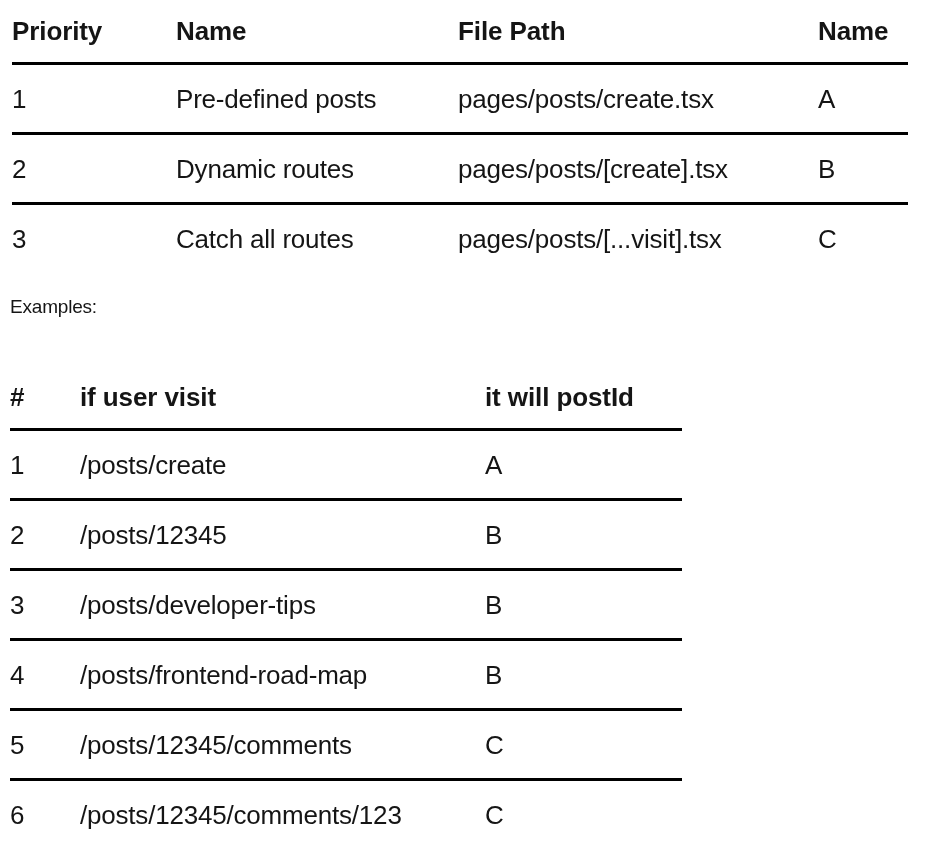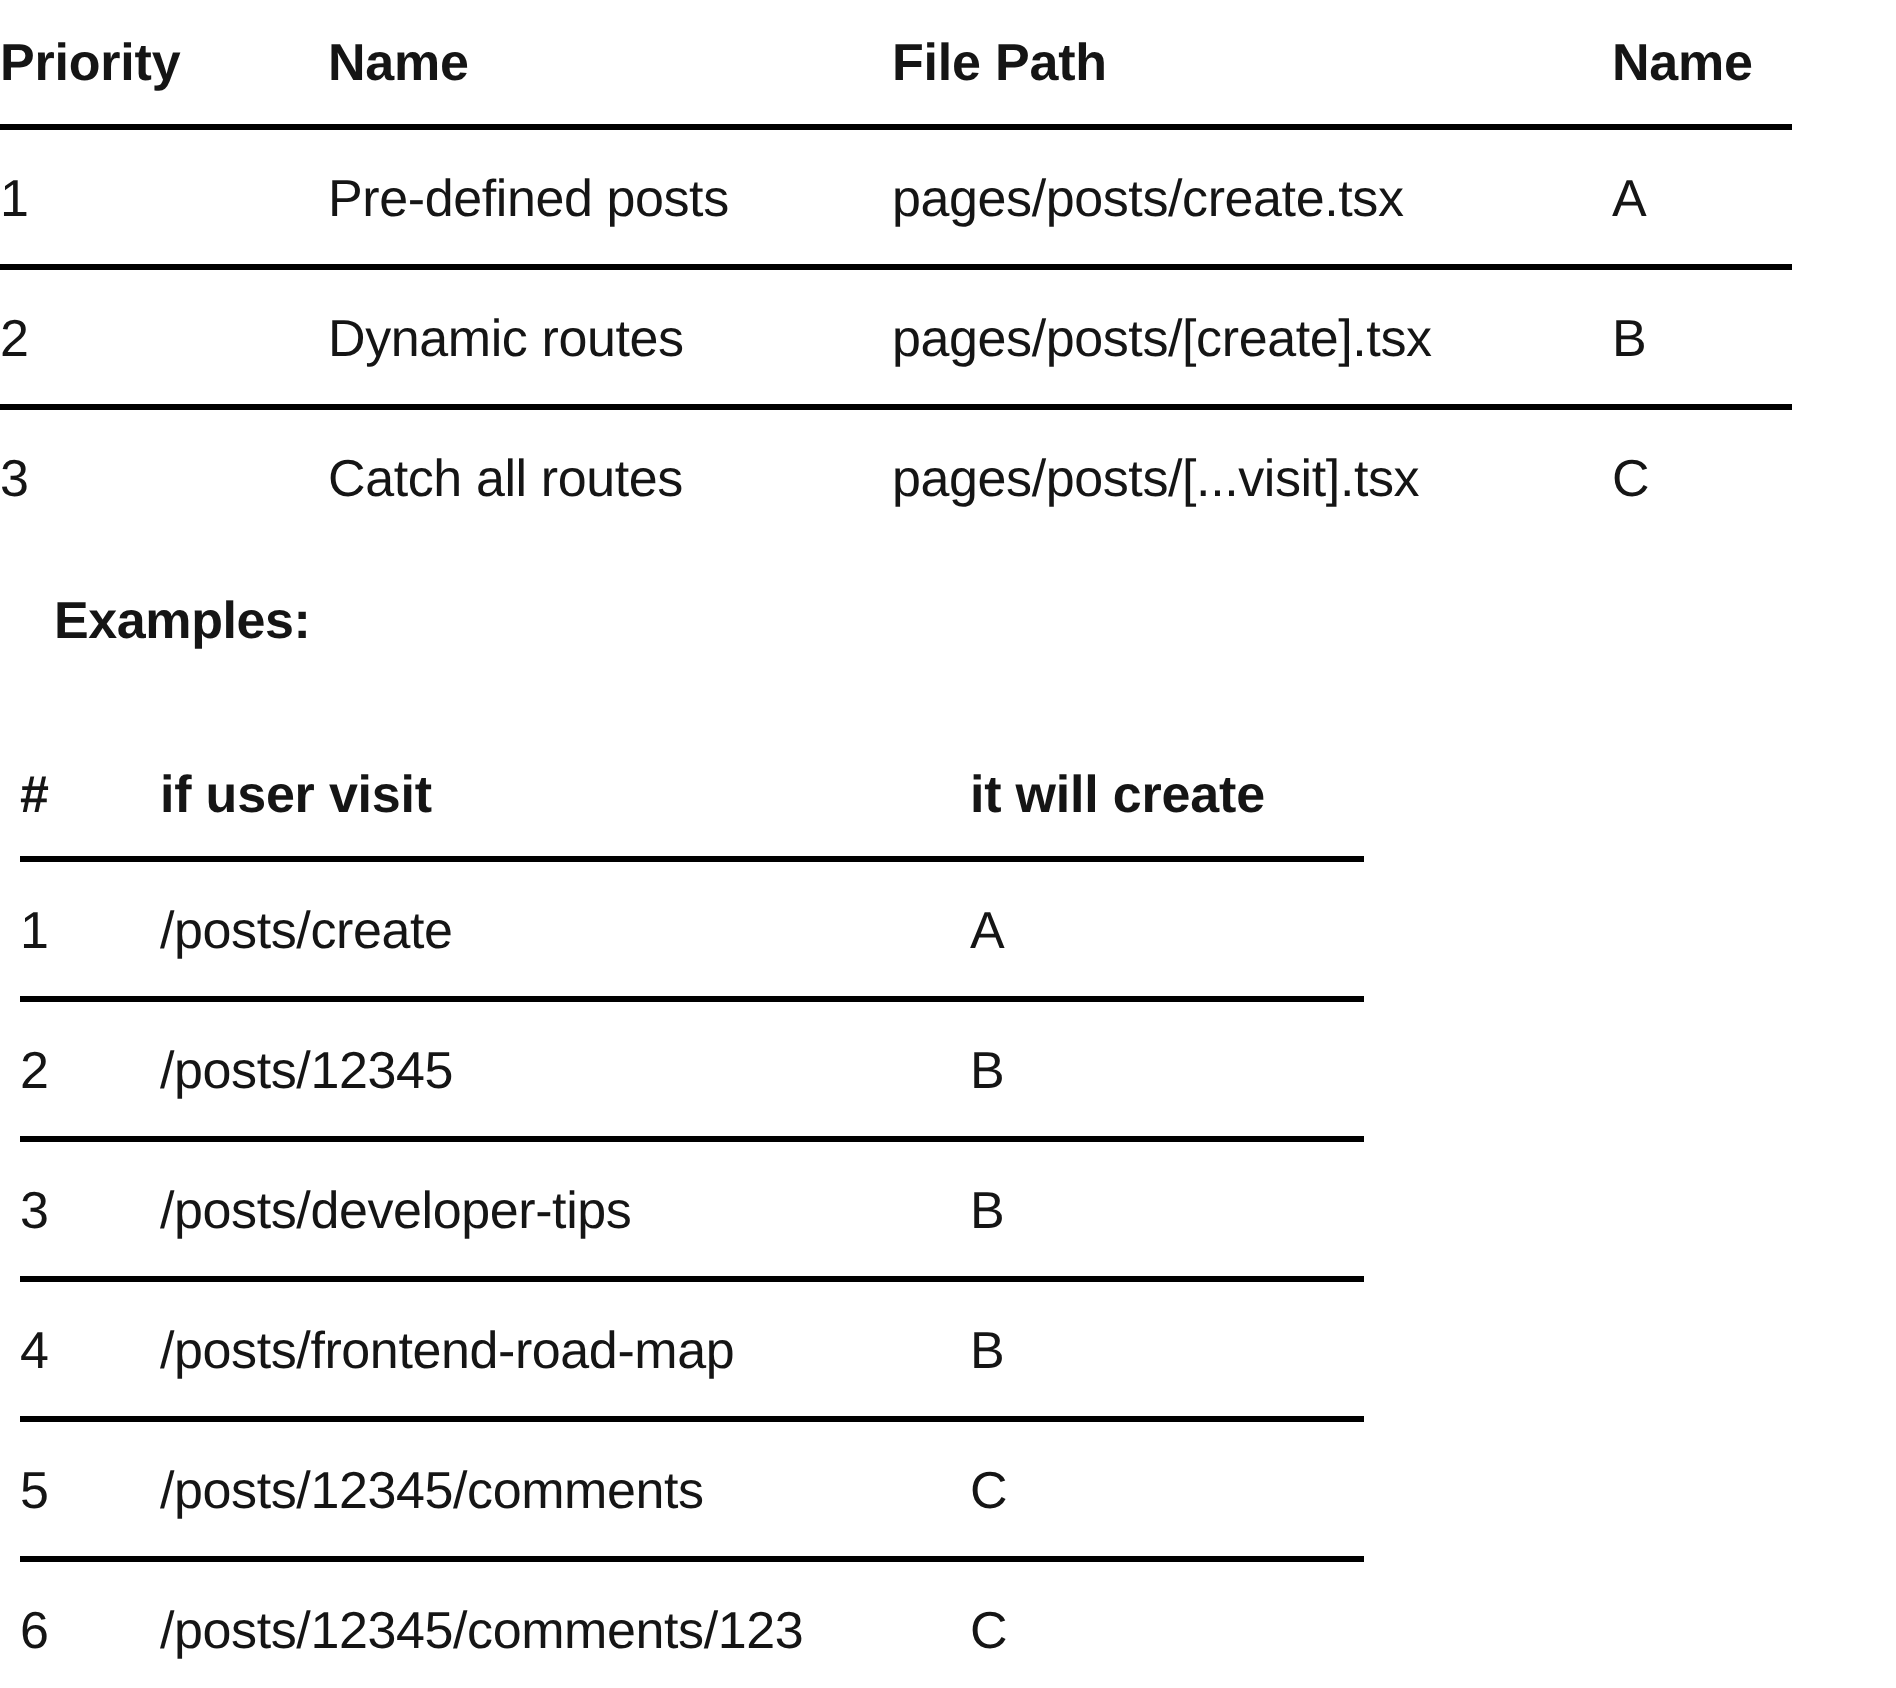"Priority" .routes-table { left: 0 -> 12px }
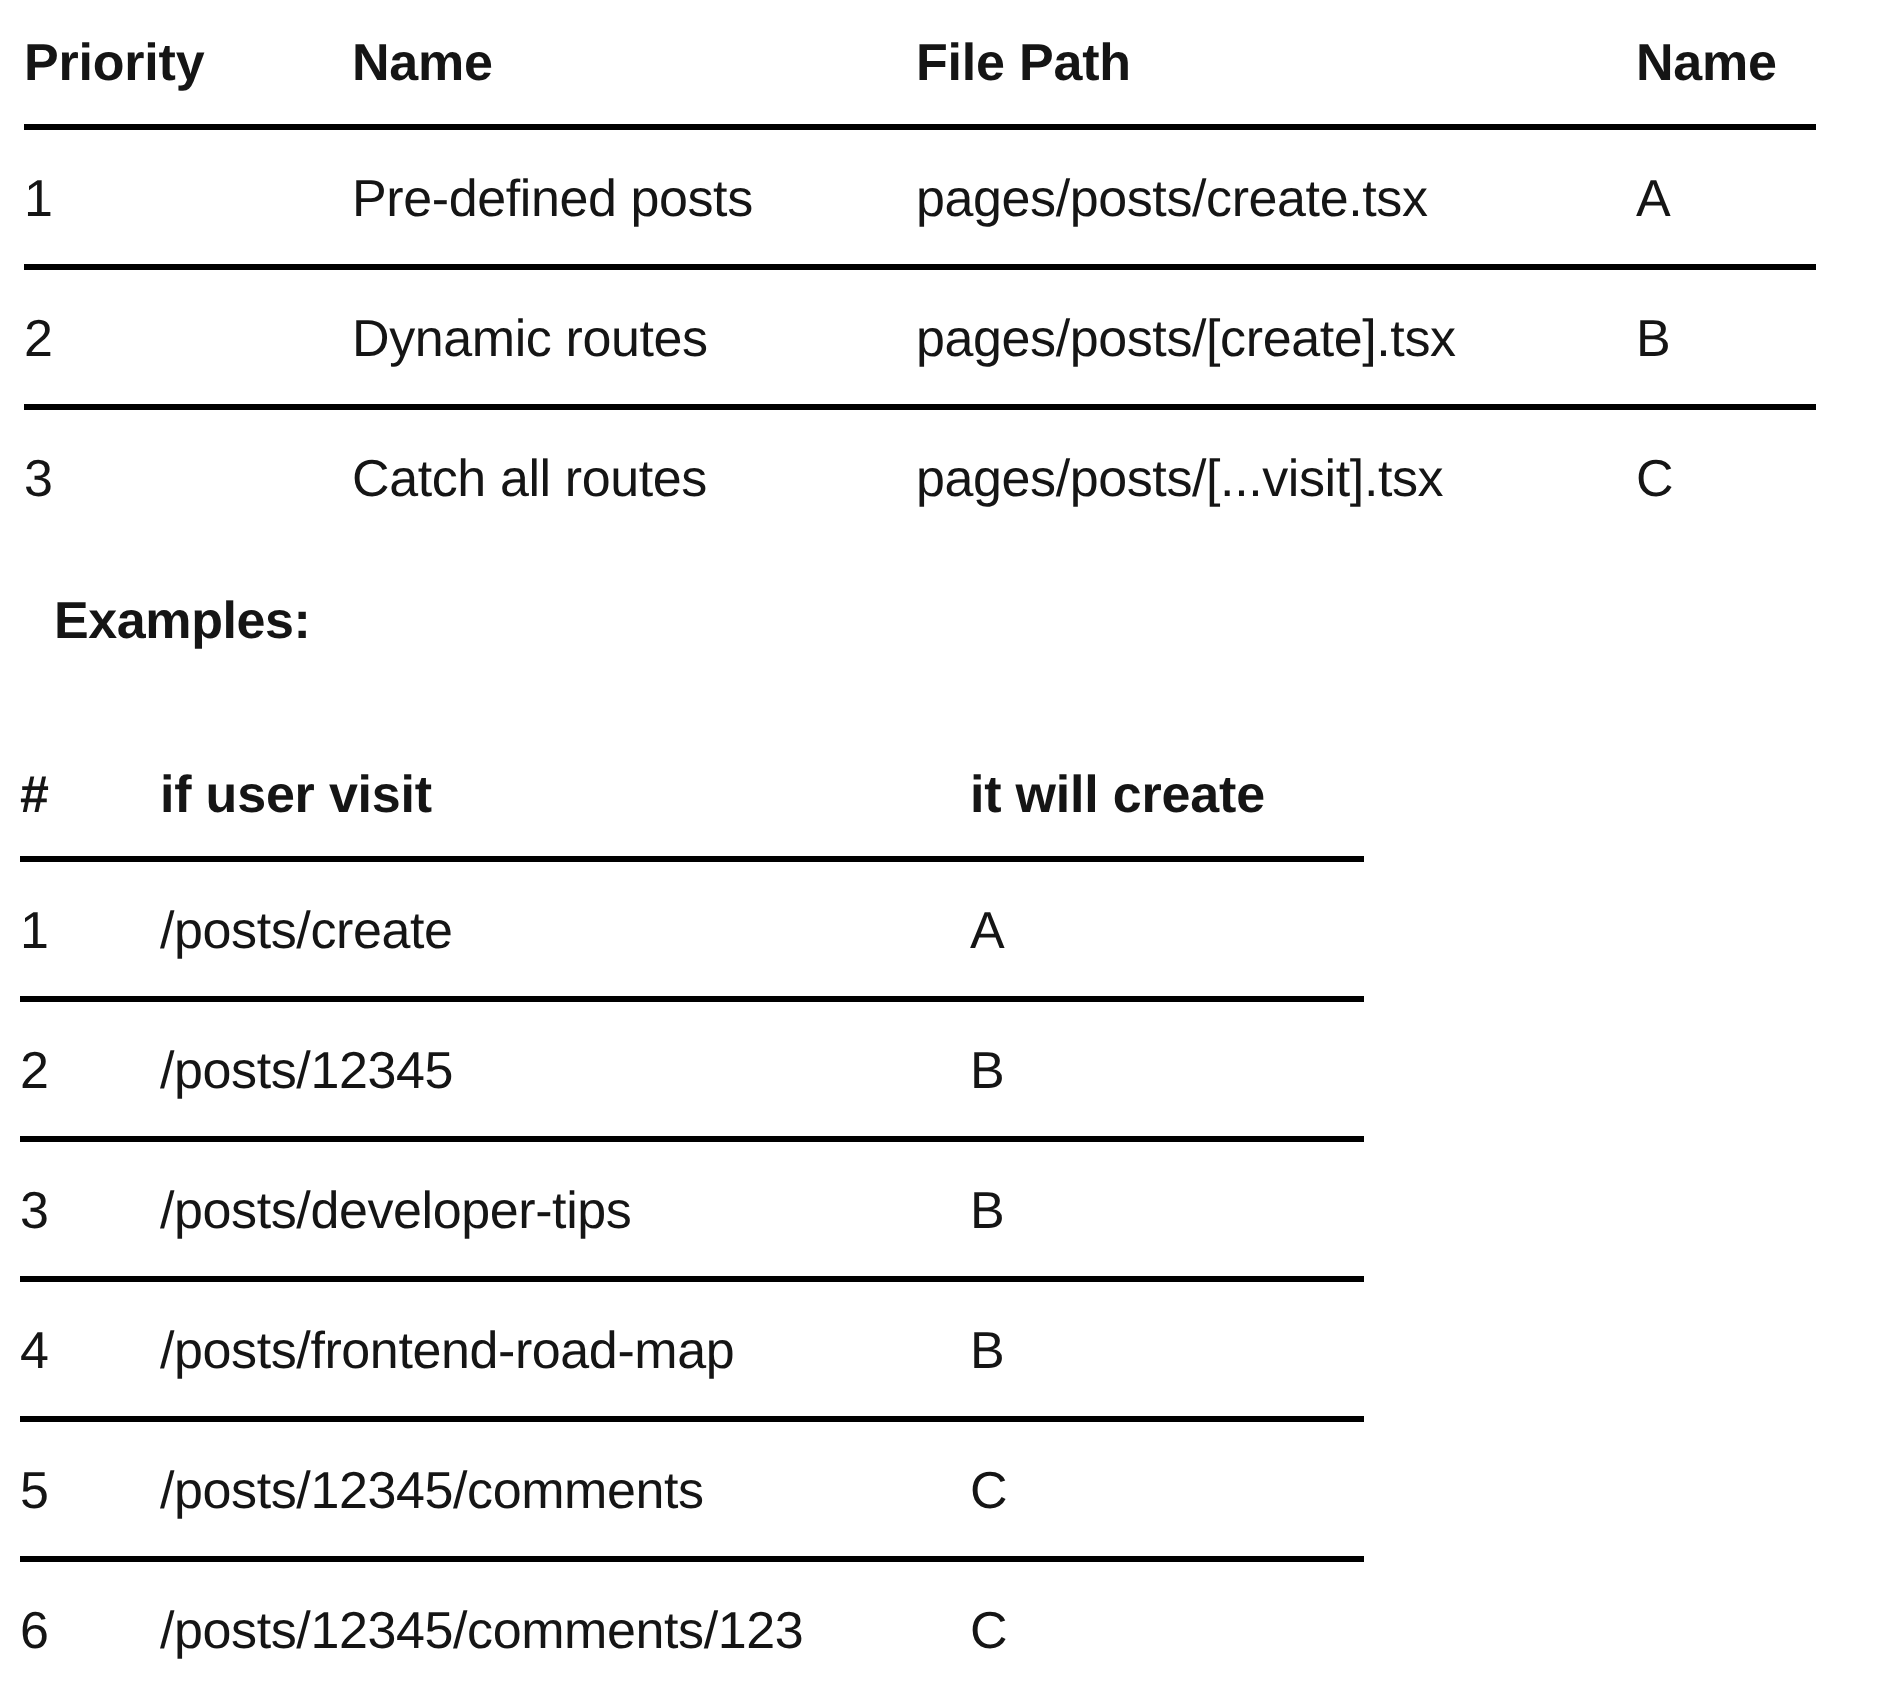"Examples:" .examples-label { font-size: 26px -> 19px; font-weight: 700 -> 400; margin-left: 17px -> none }
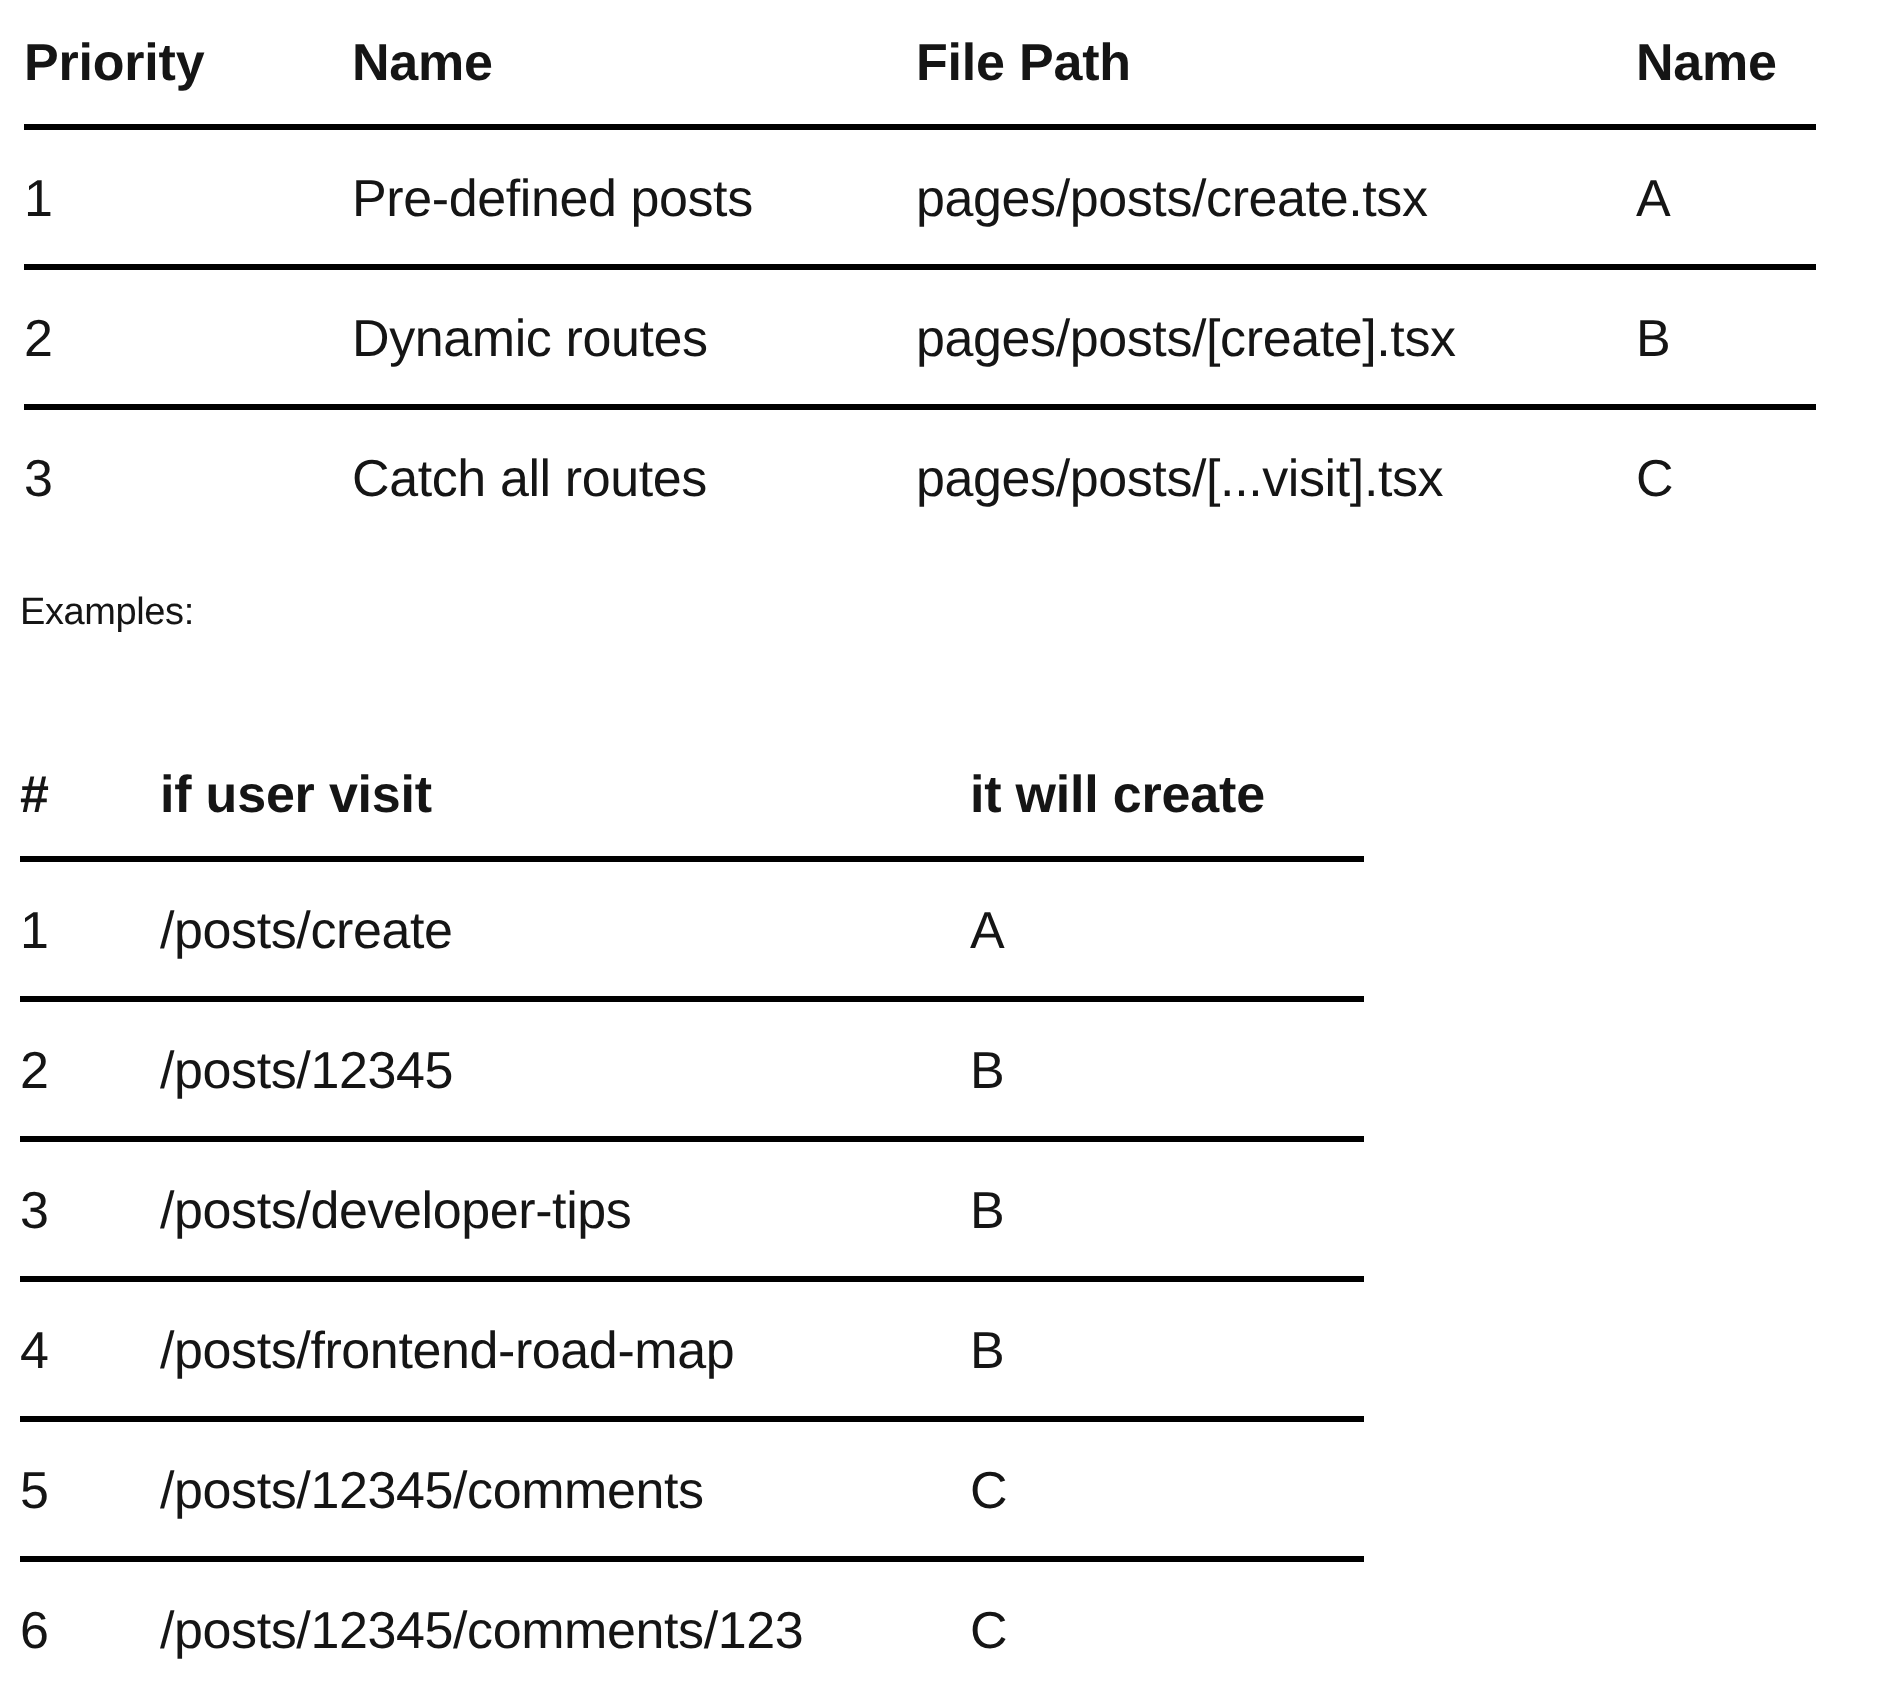"it will create" th { text: create -> postId }
